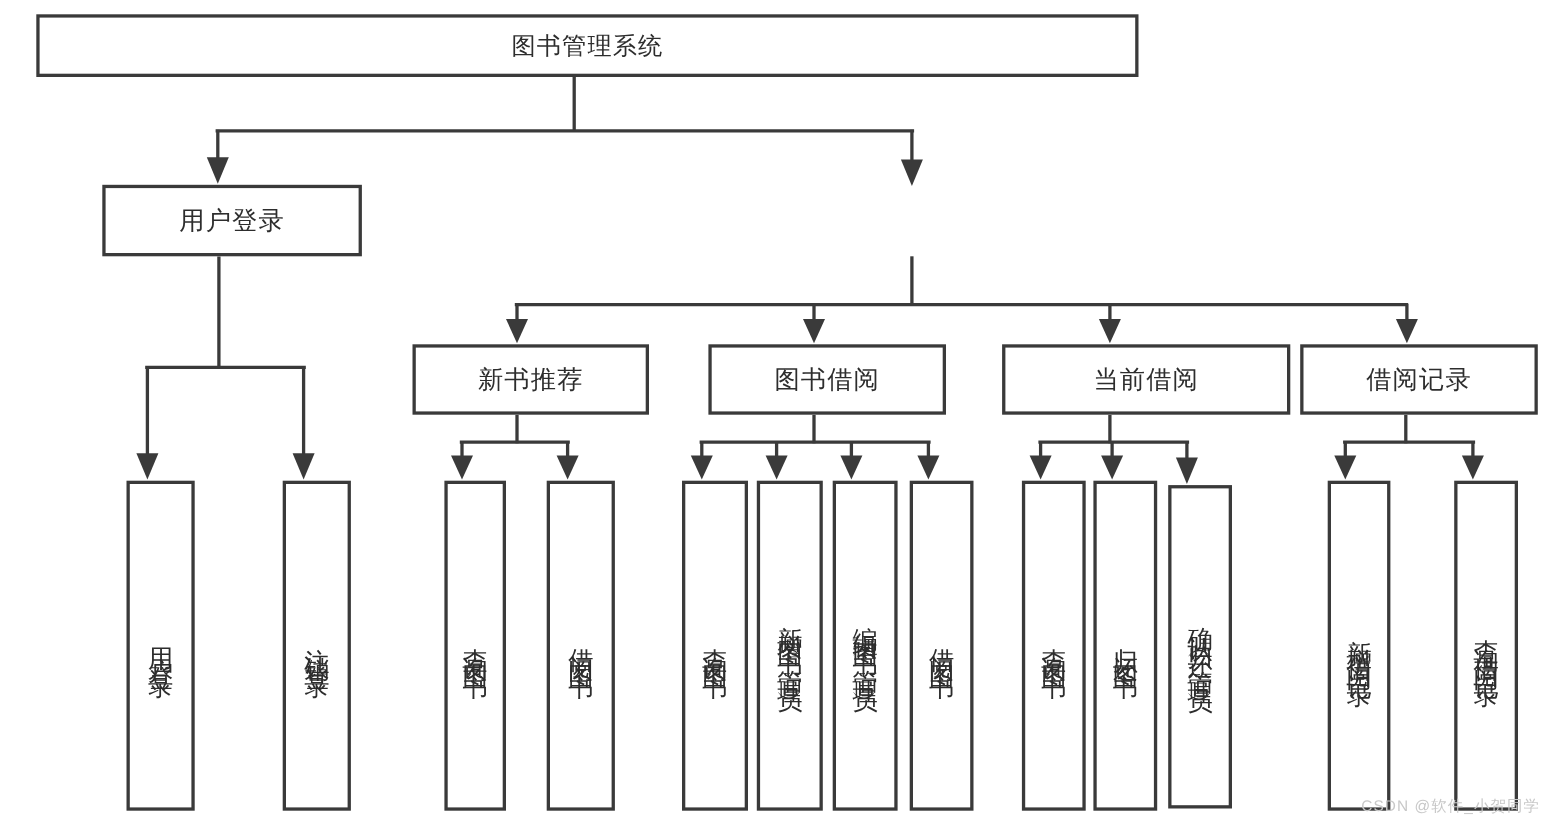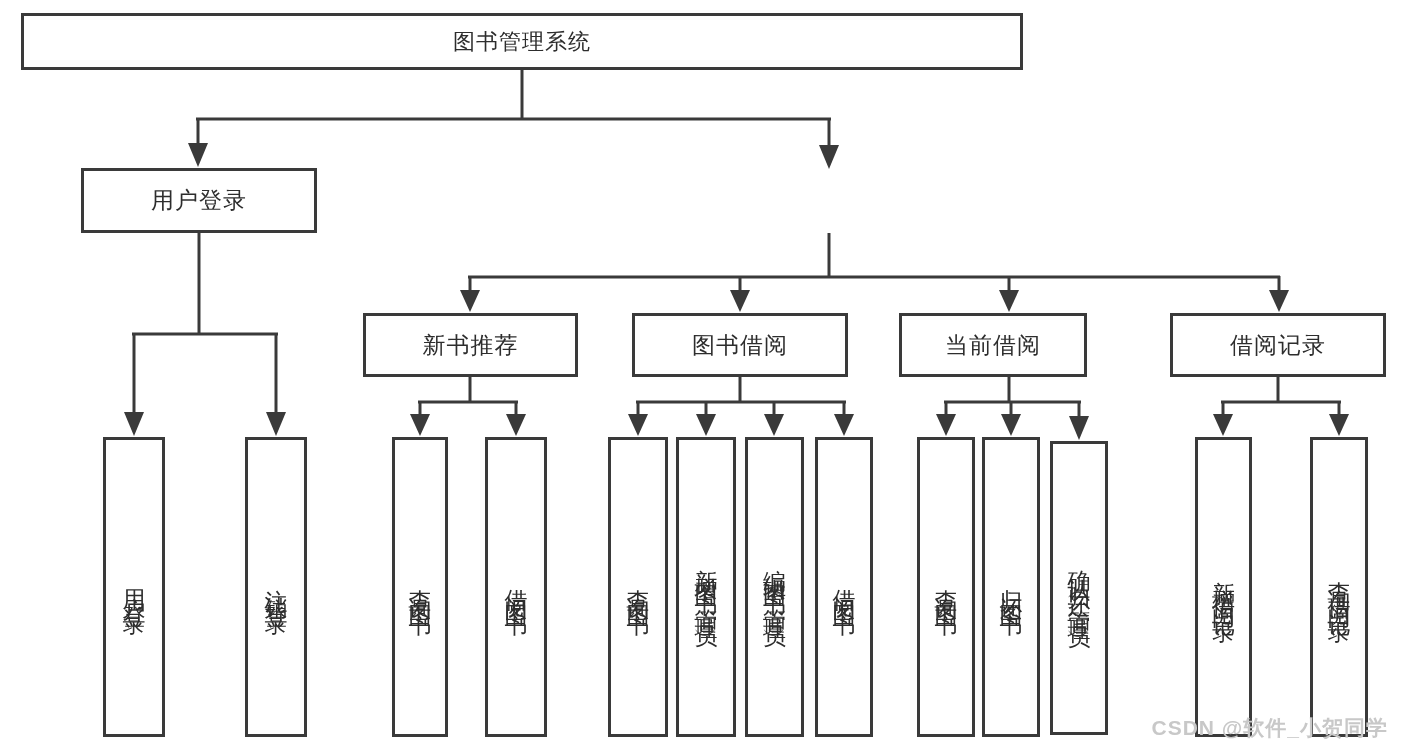"图书管理系统" .box { margin-left: none -> 12px }
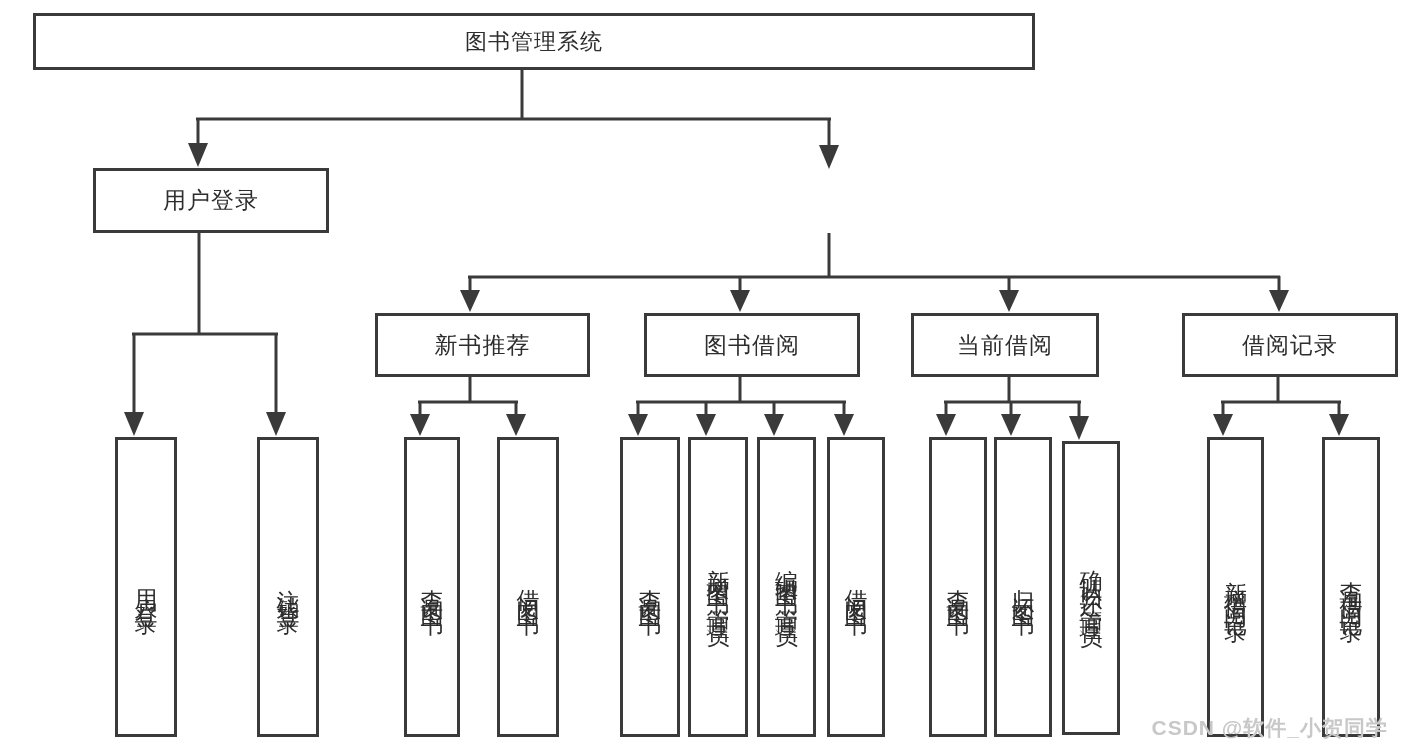"当前借阅" .n-l3-2 { width: 188px -> 262px }
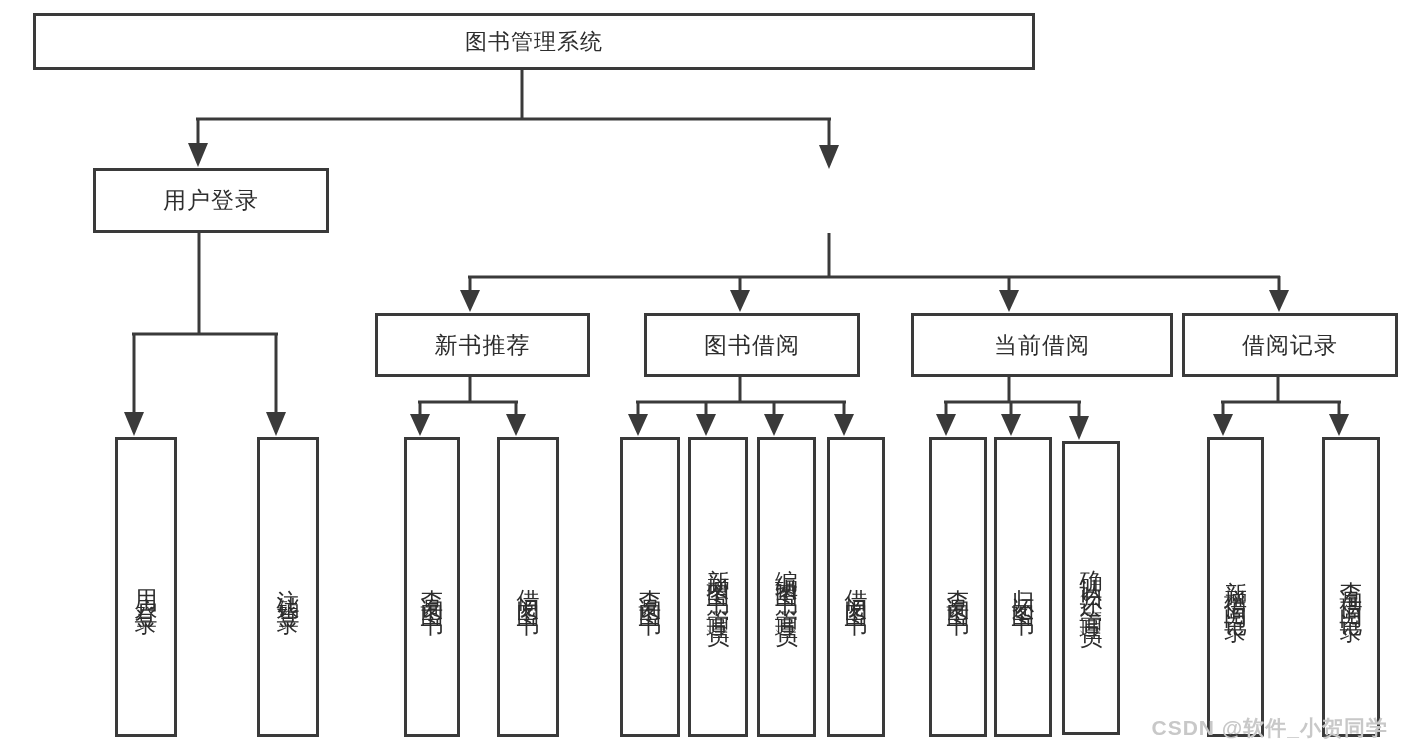"CSDN @软件_小贺同学" .watermark { font-size: 21px -> 14px; font-weight: bold -> none; right: 17px -> 5px }
